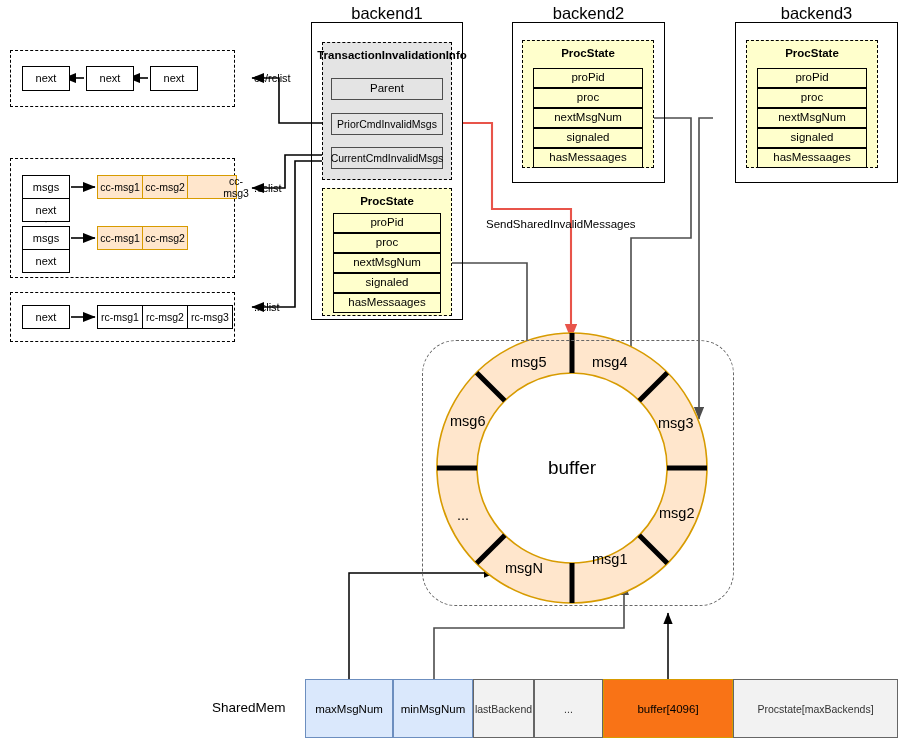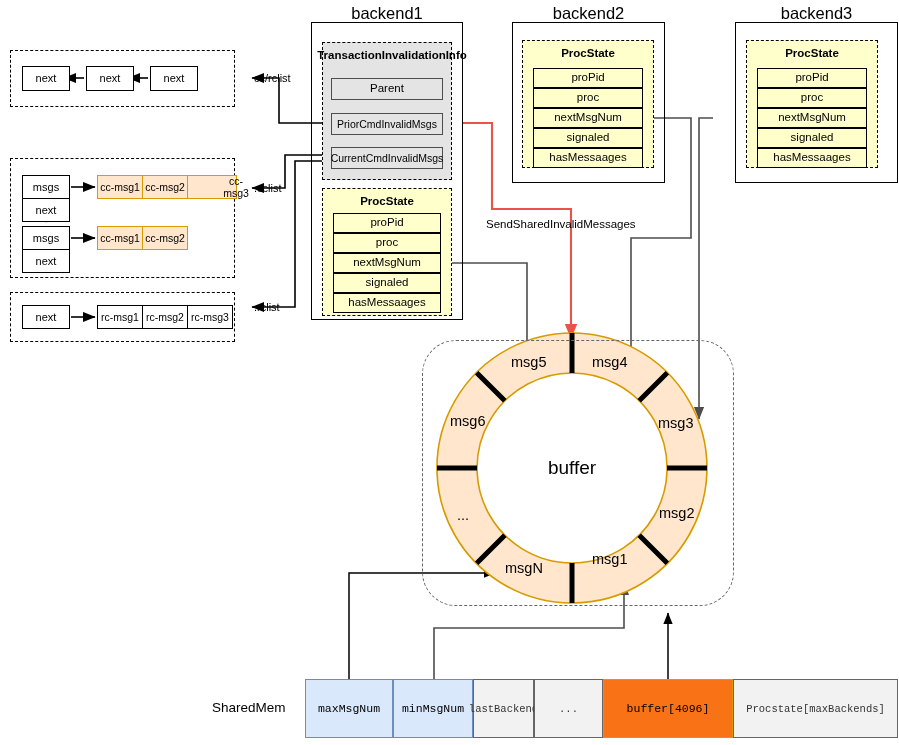"maxMsgNum" .memcell { font-family: Liberation Mono, monospace -> none }
